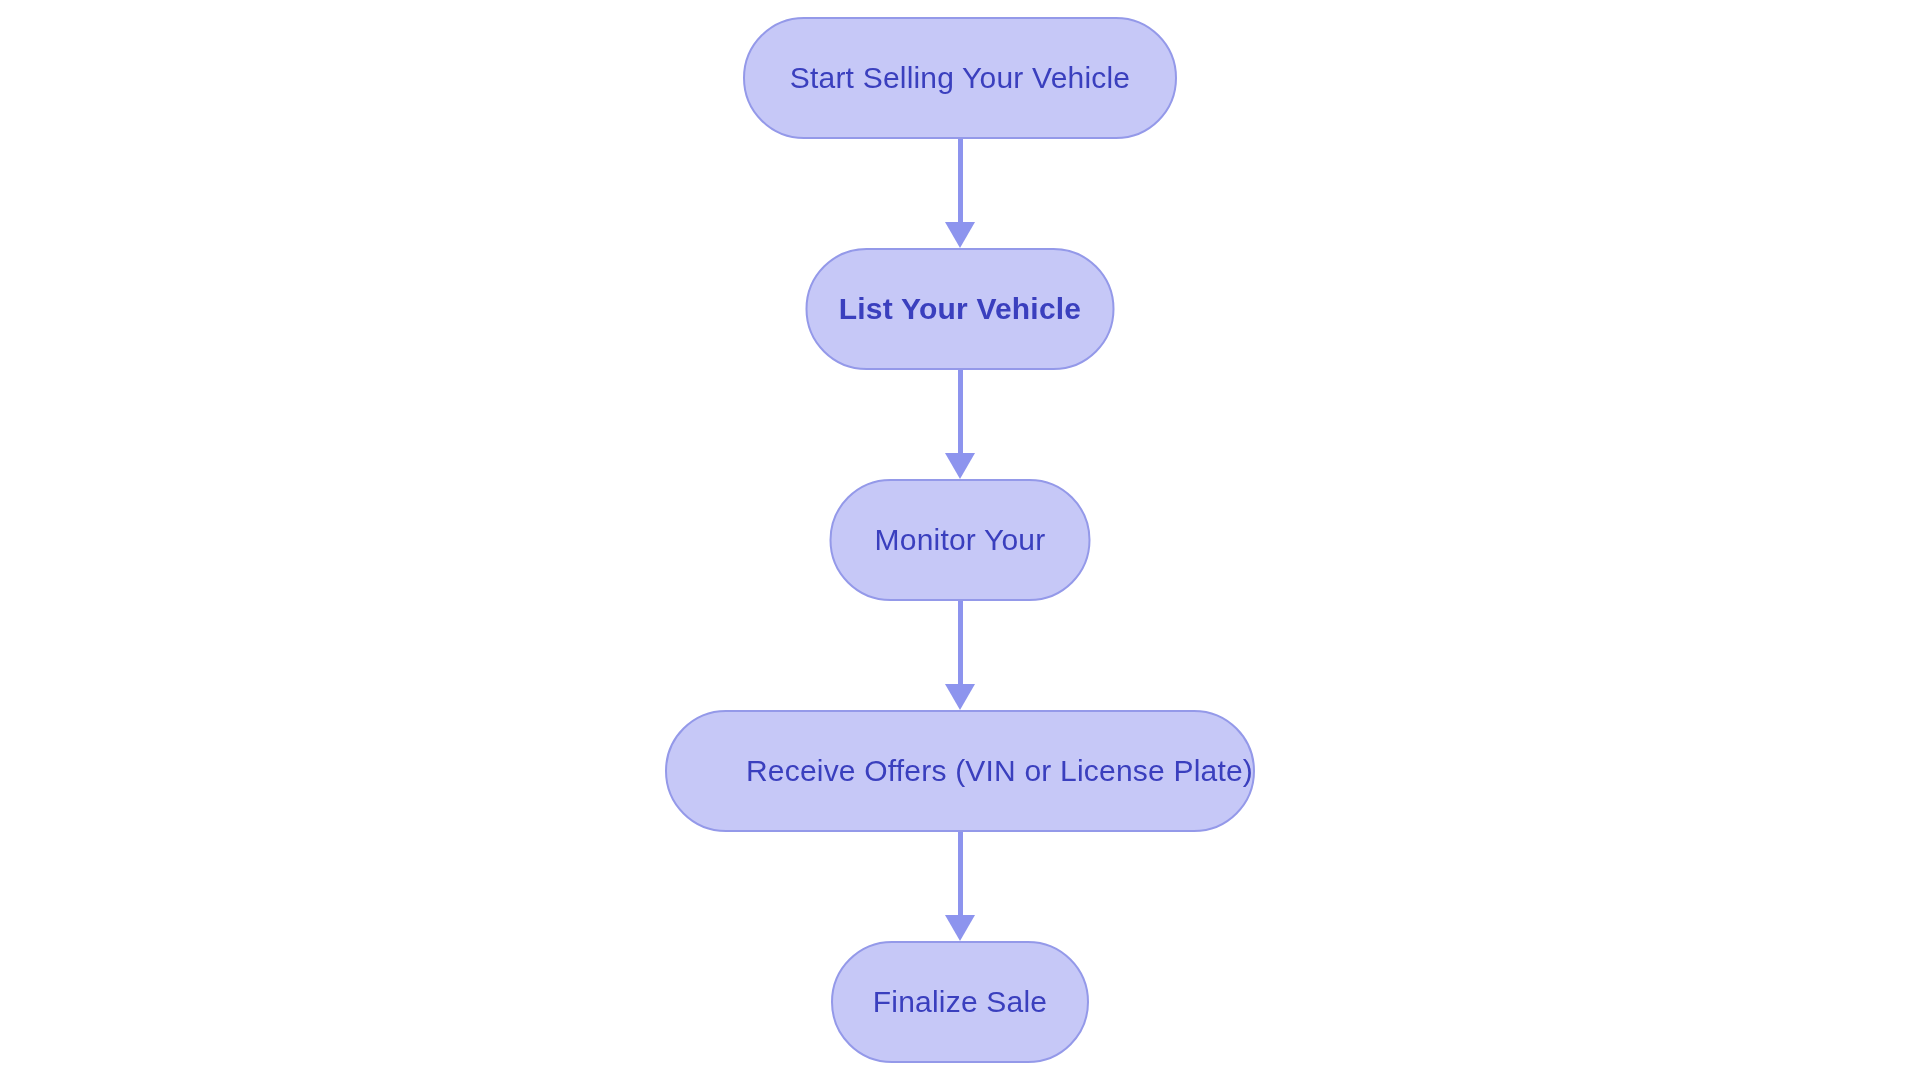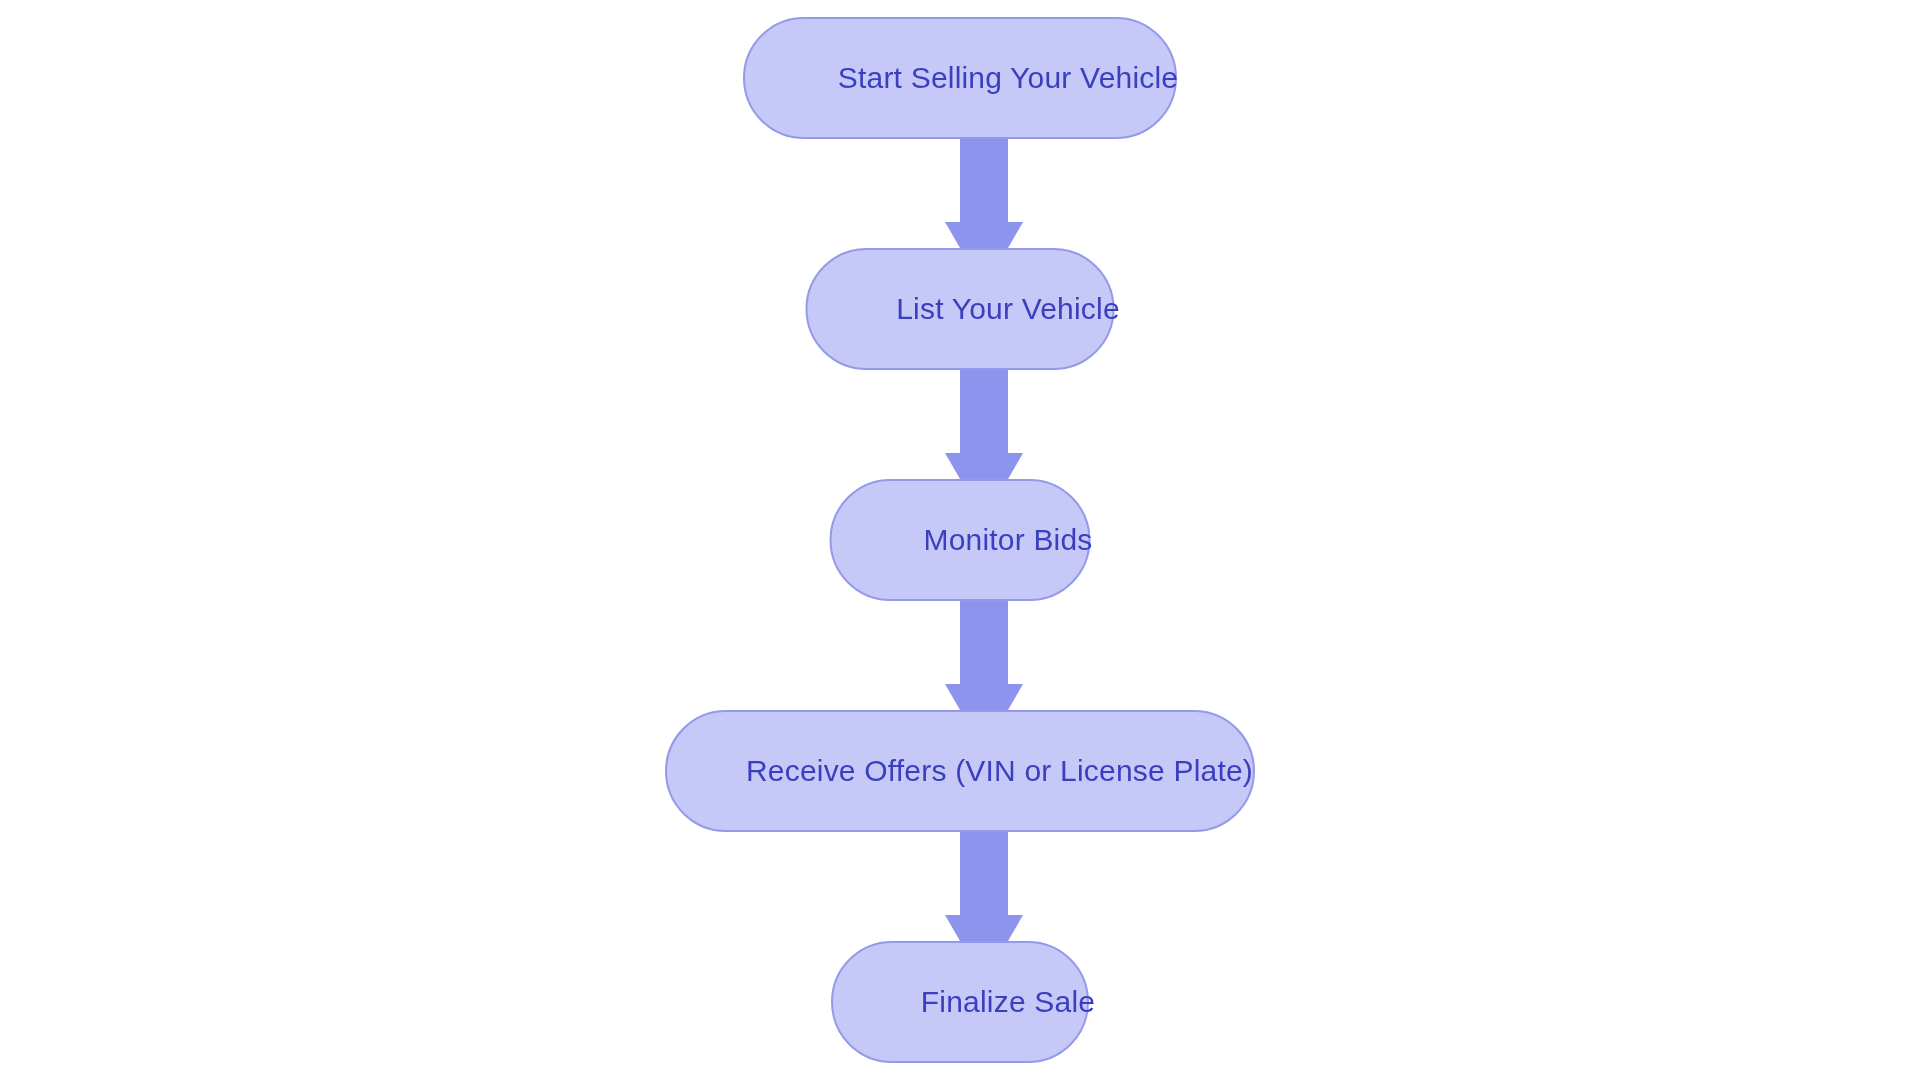"Start Selling Your Vehicle" * { padding-left: 48px -> none }
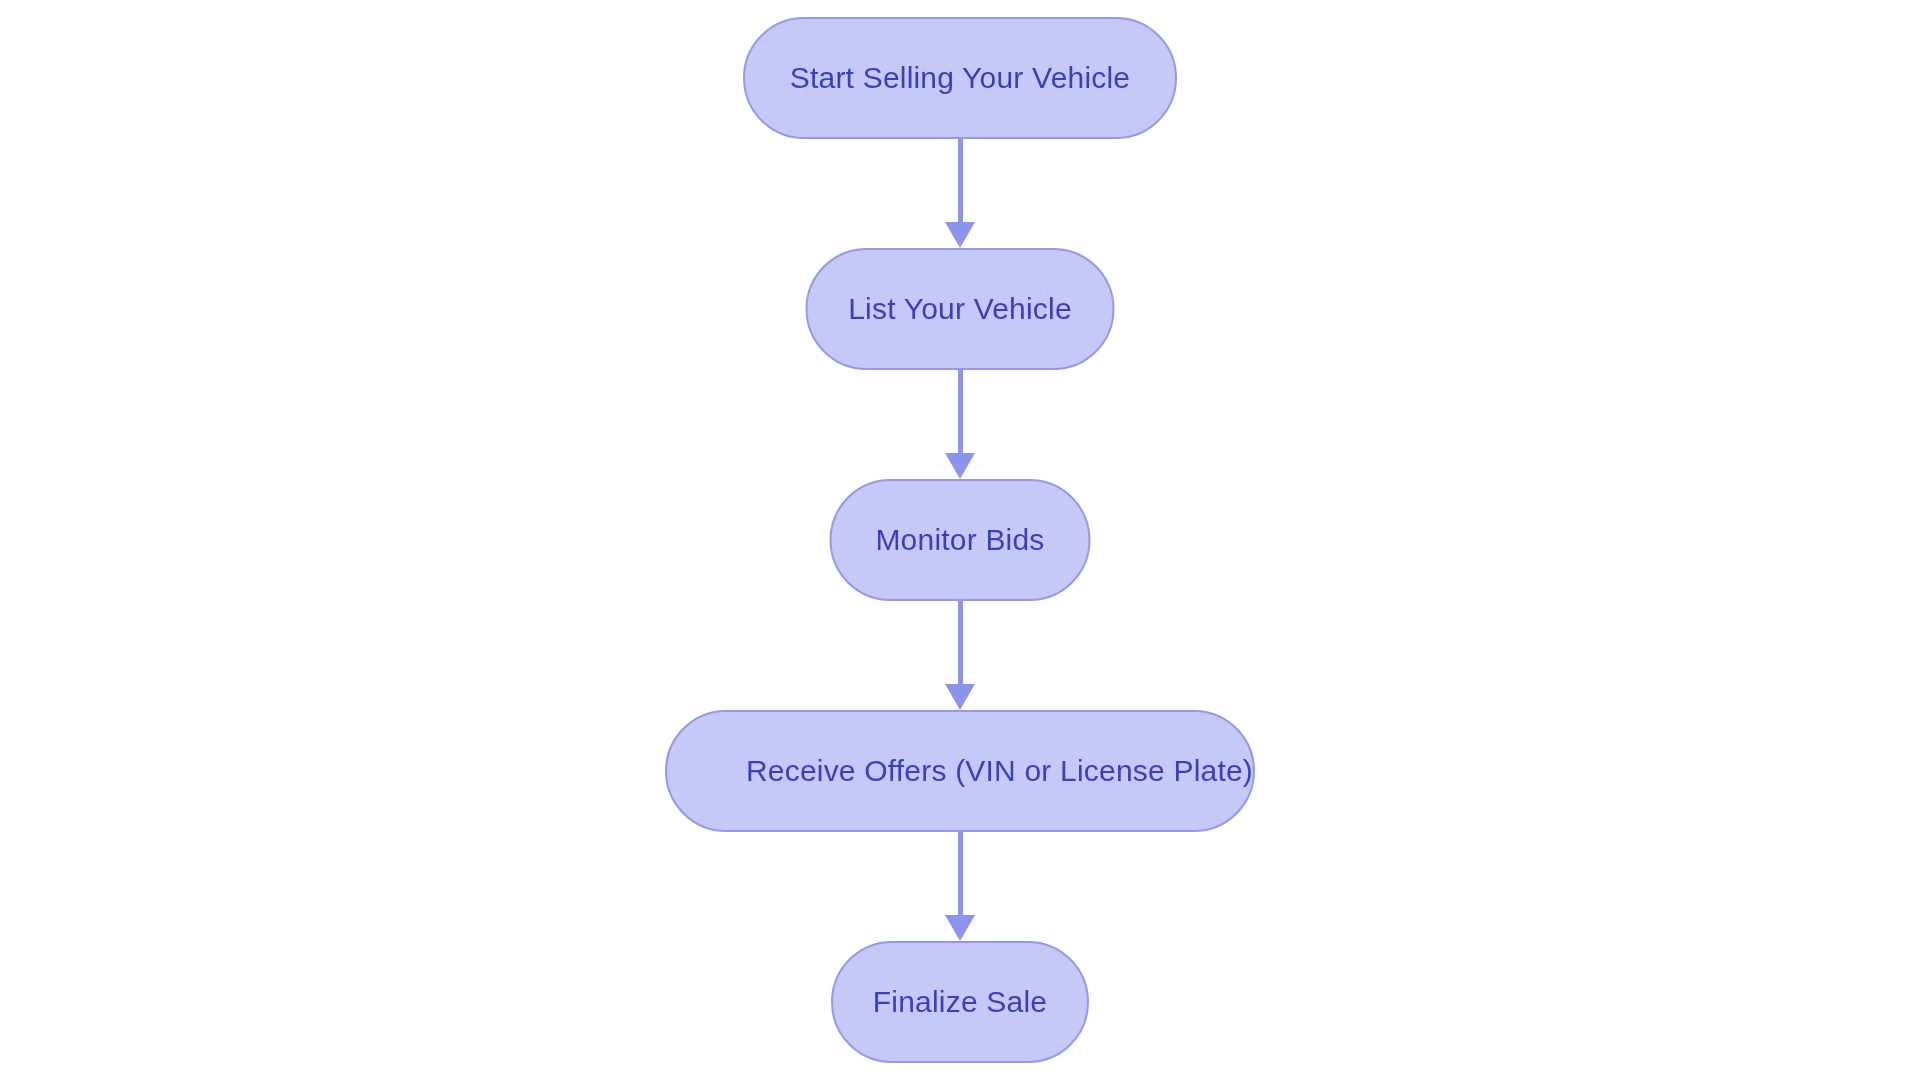"List Your Vehicle" .n2 { font-weight: none -> bold }
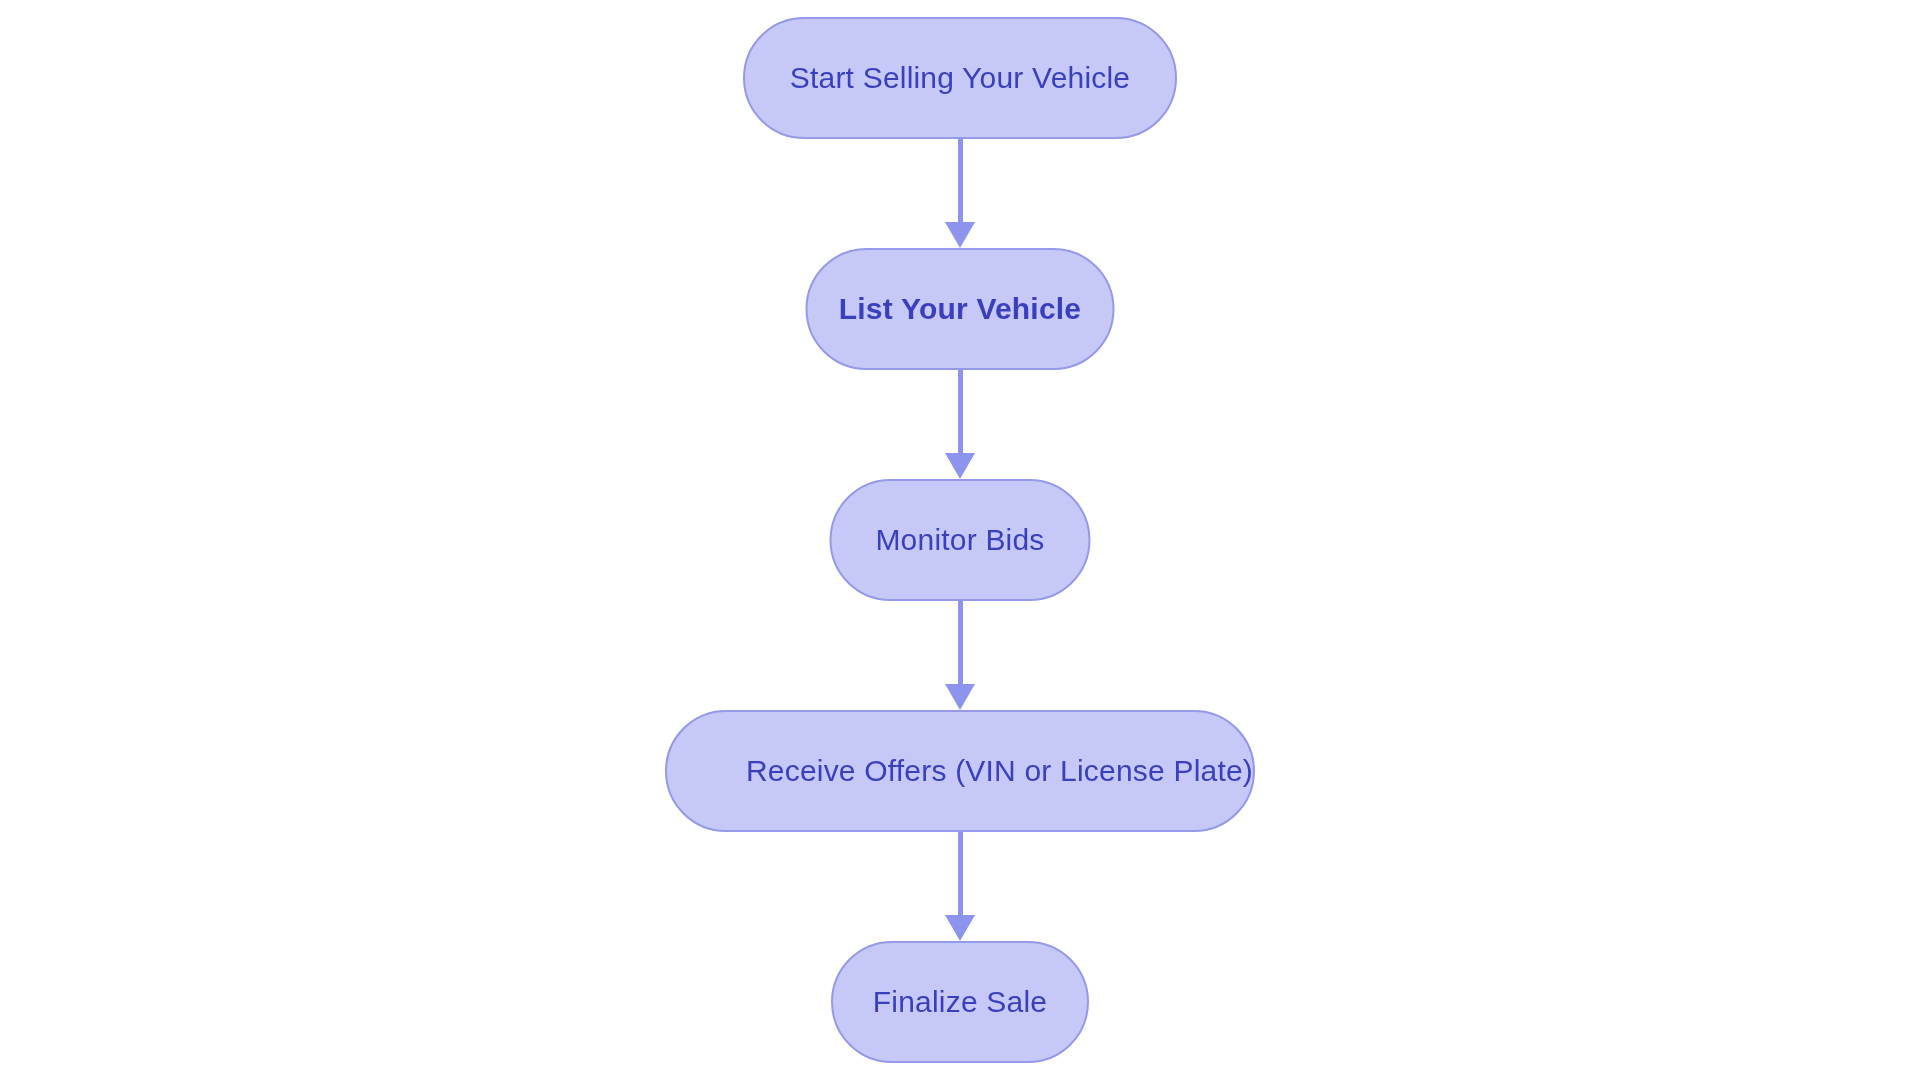"Monitor Bids" span { text: Bids -> Your }
